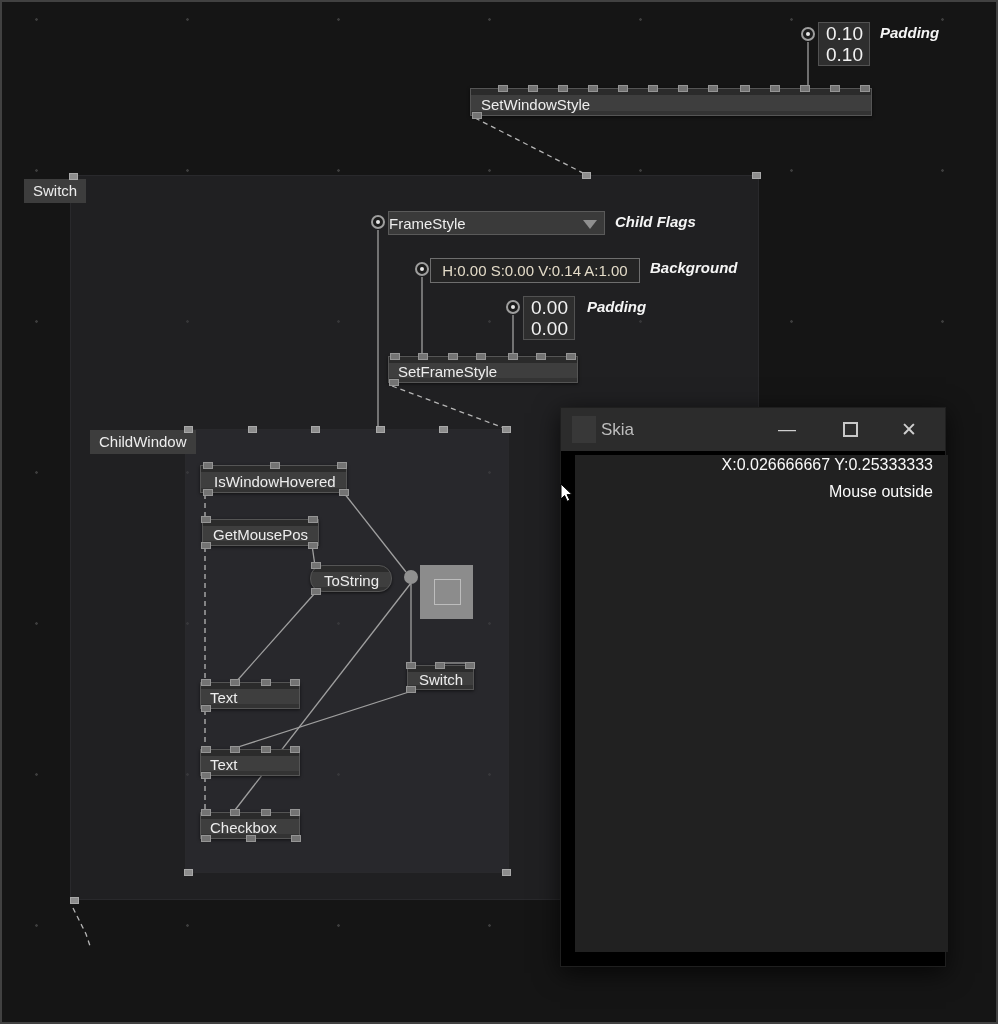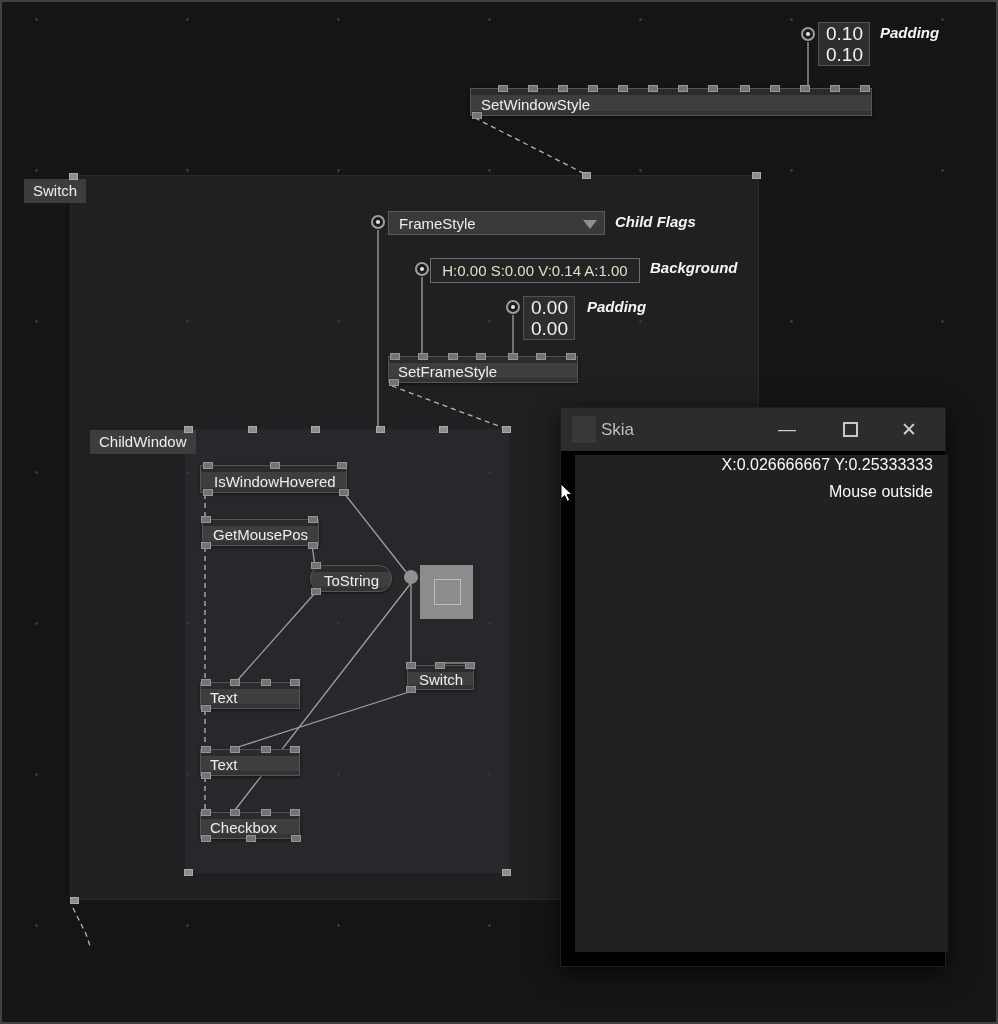"FrameStyle" .dropdown { padding-left: 10px -> none }
